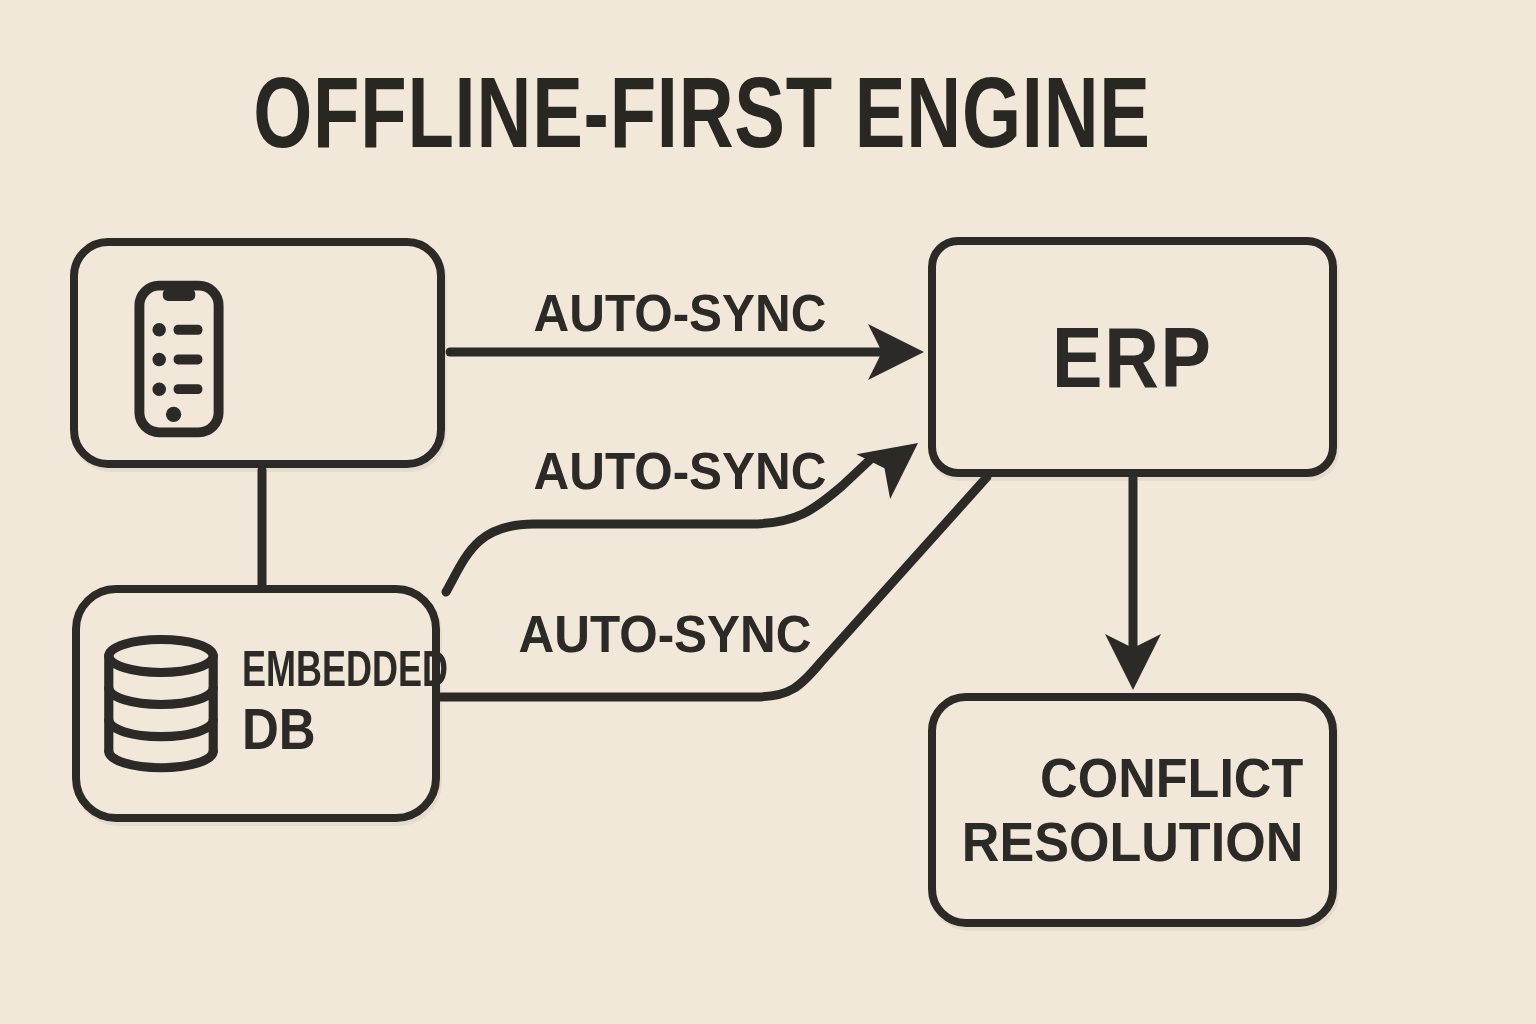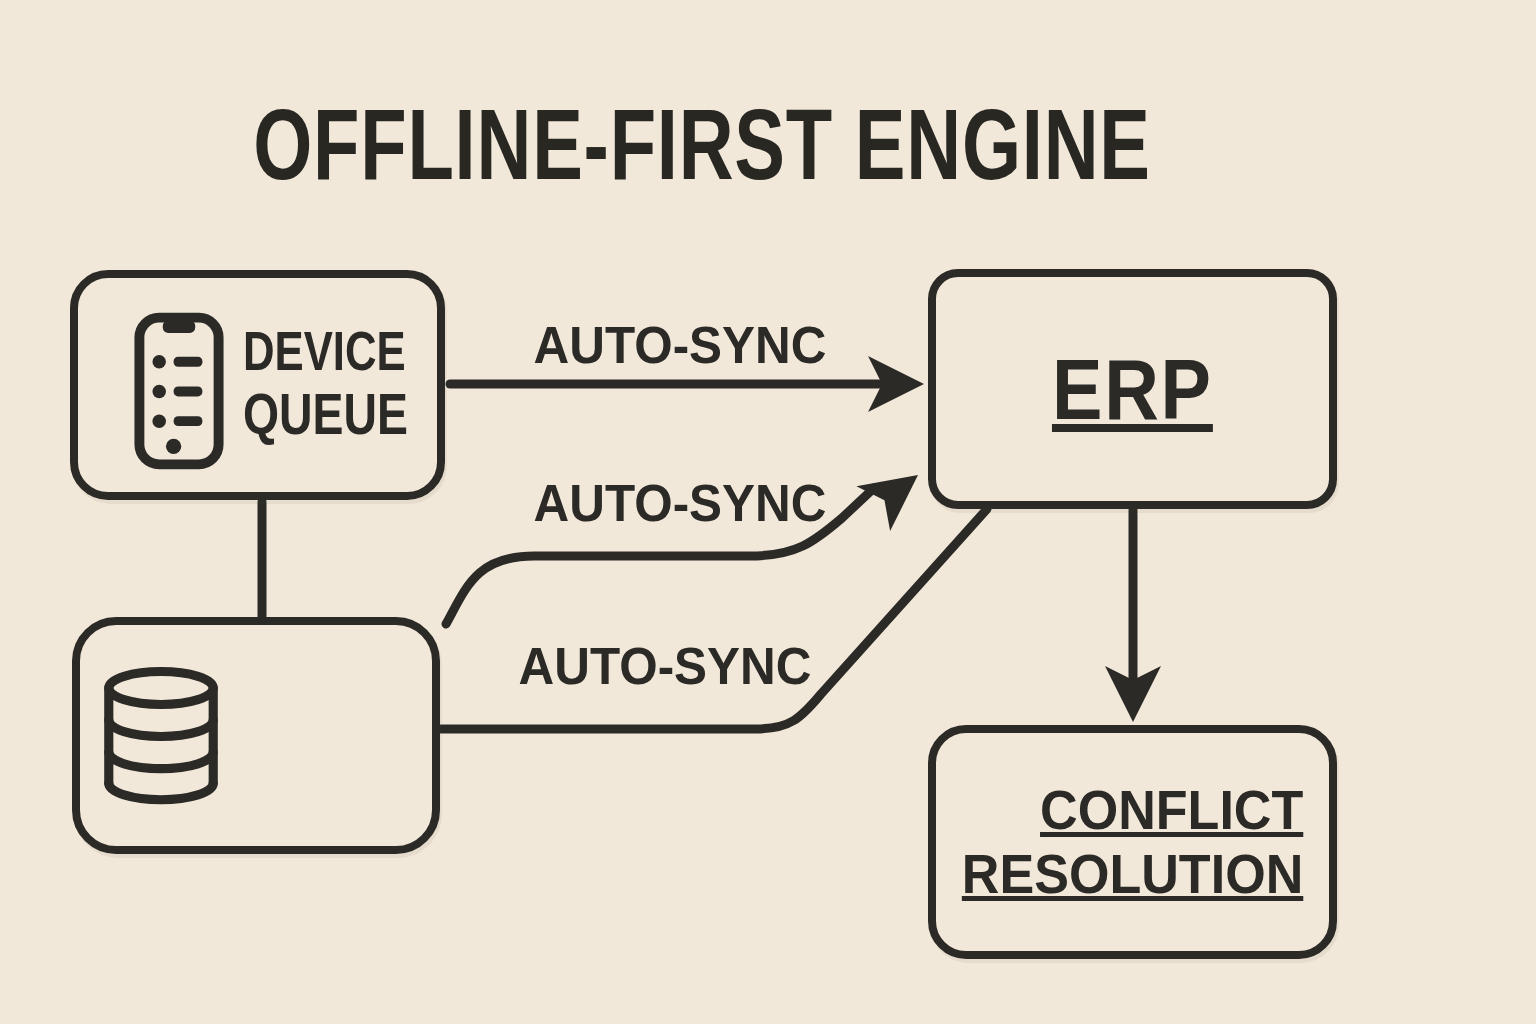"OFFLINE-FIRST ENGINE" .stage { margin-top: 32px -> none }
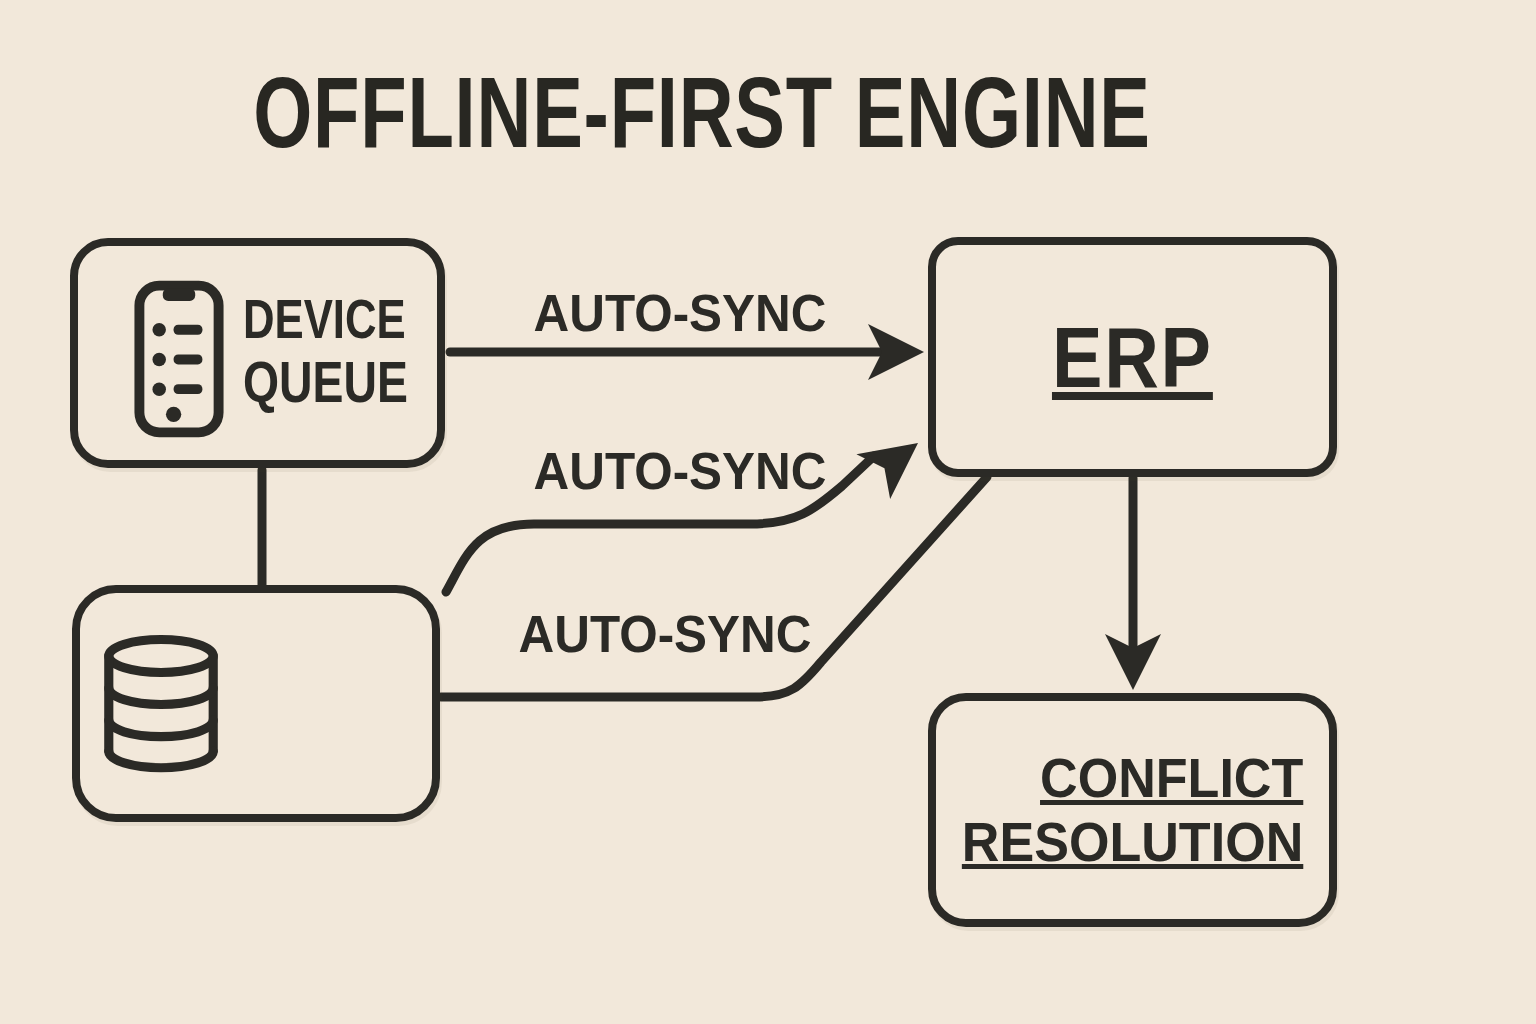"DEVICE" div.device-text { html: <div> <div>DEVICE</div> <div>QUEUE</div> </div> -> none }
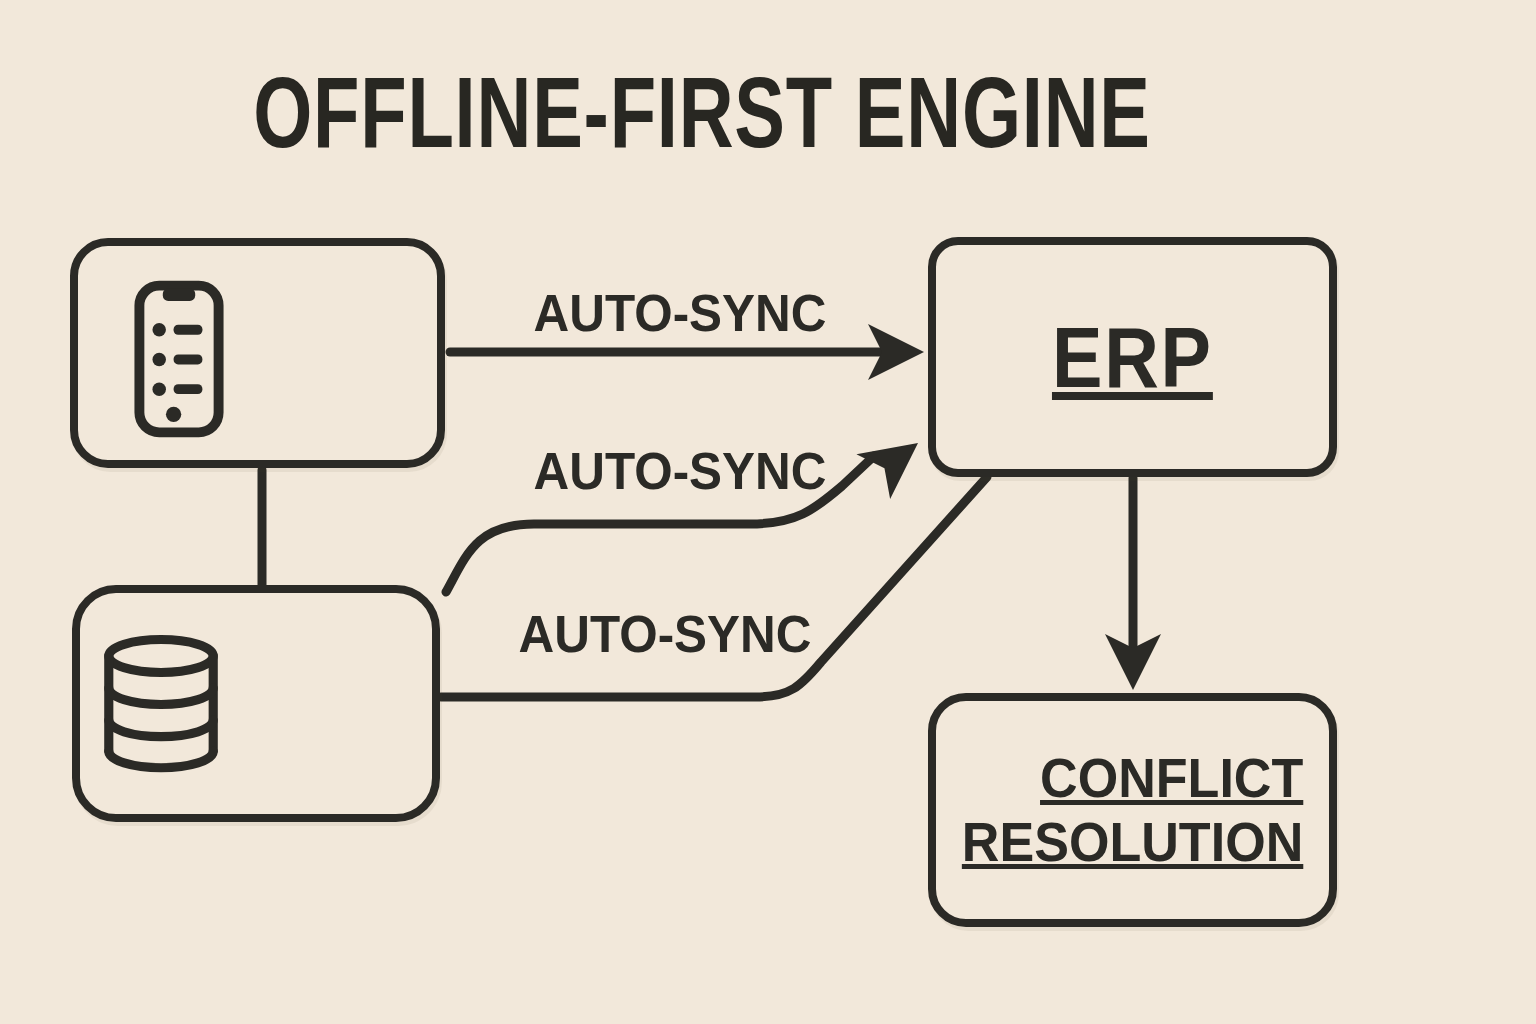"ERP" .node-inner { text-decoration: underline -> none }
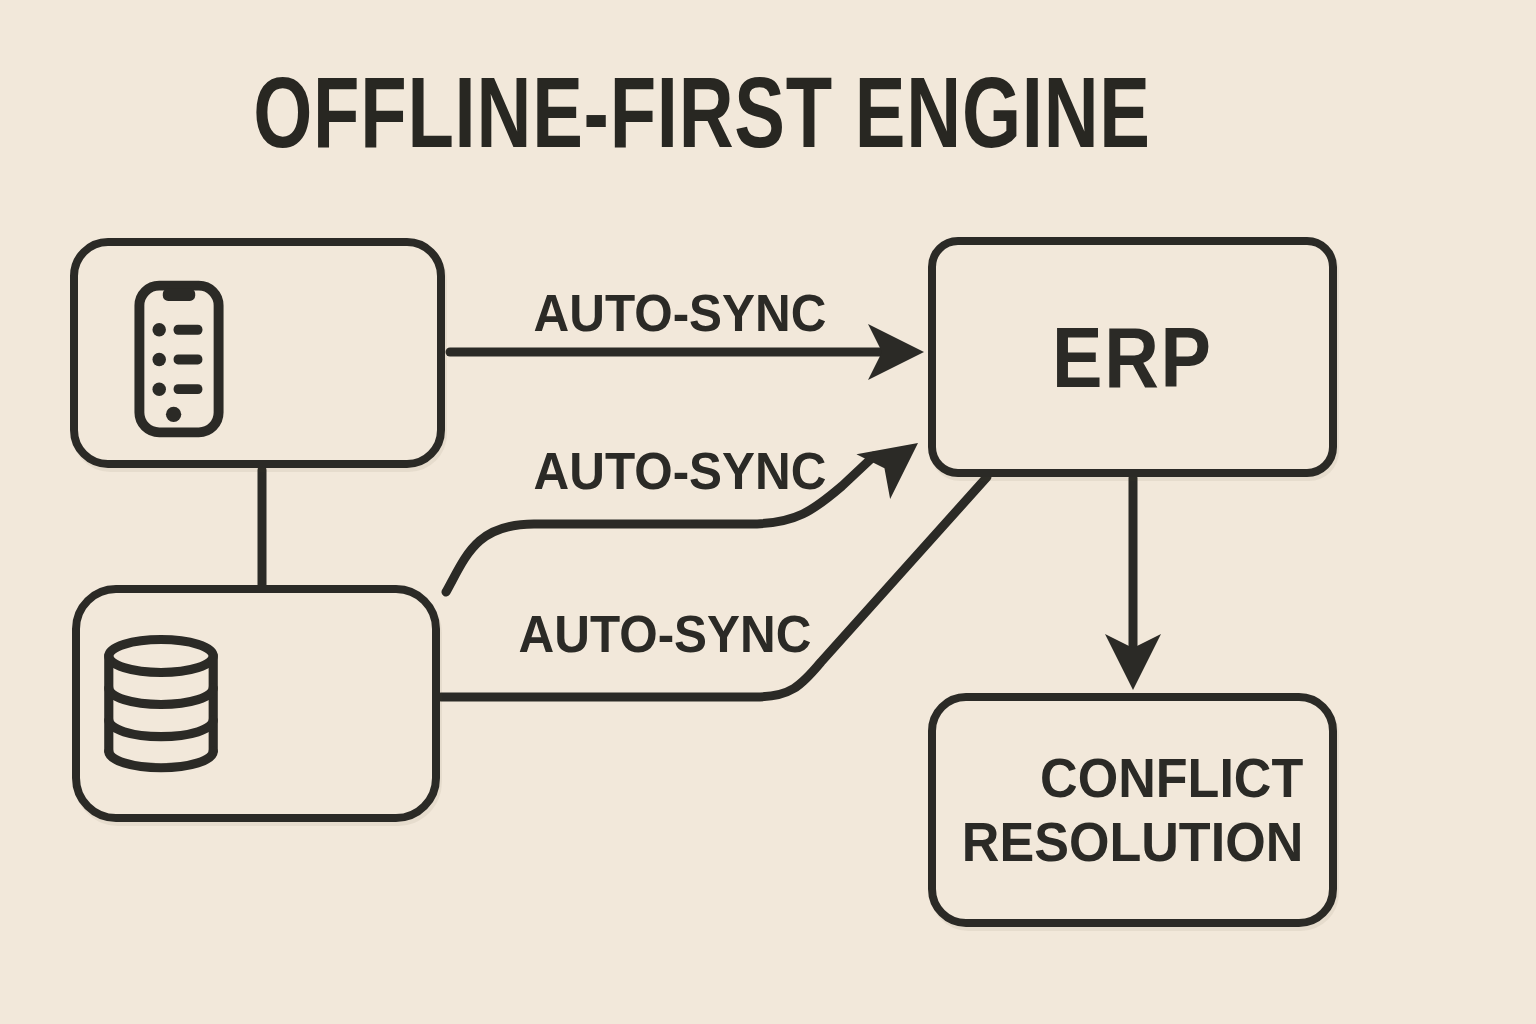"EMBEDDED" div.db-text { html: none -> <div> <div>EMBEDDED</div> <div>DB</div> </div> }
